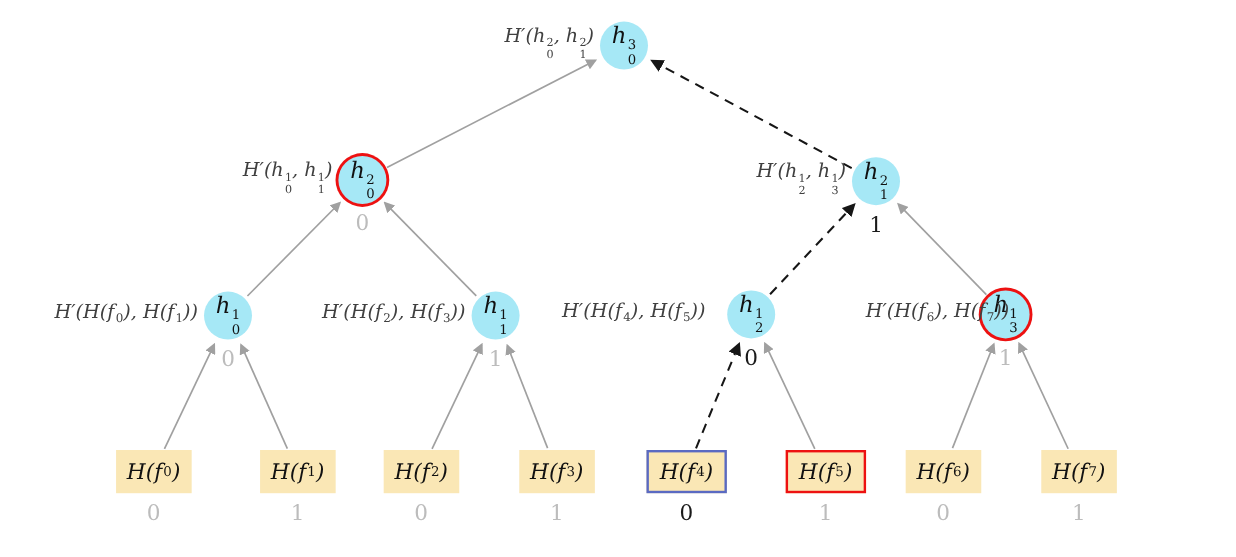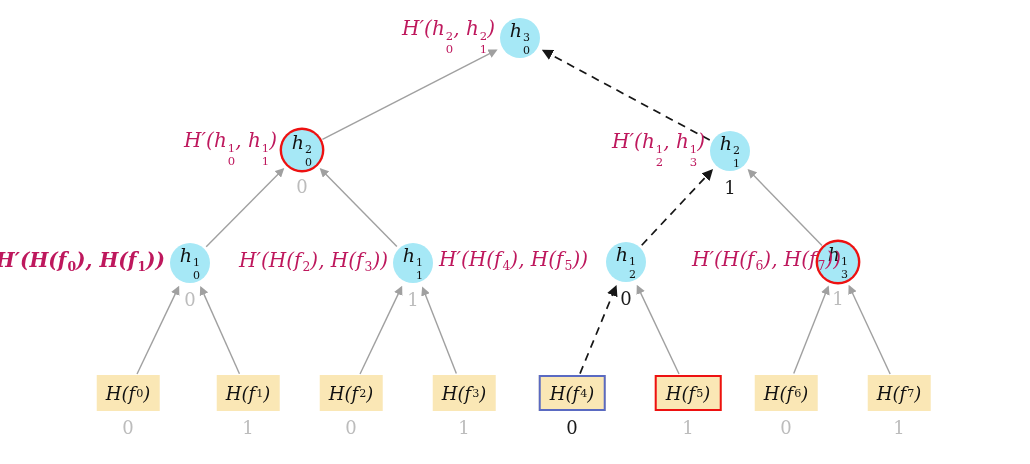"H′(h" .func { color: #be185d -> #404040; font-size: 20px -> 16px }
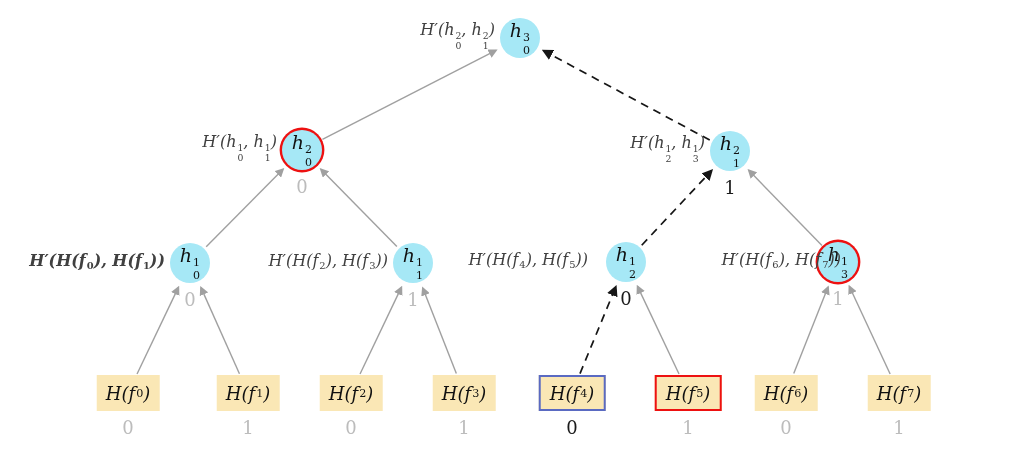"H′(H(f0), H(f1))" div.func { font-weight: bold -> none }
